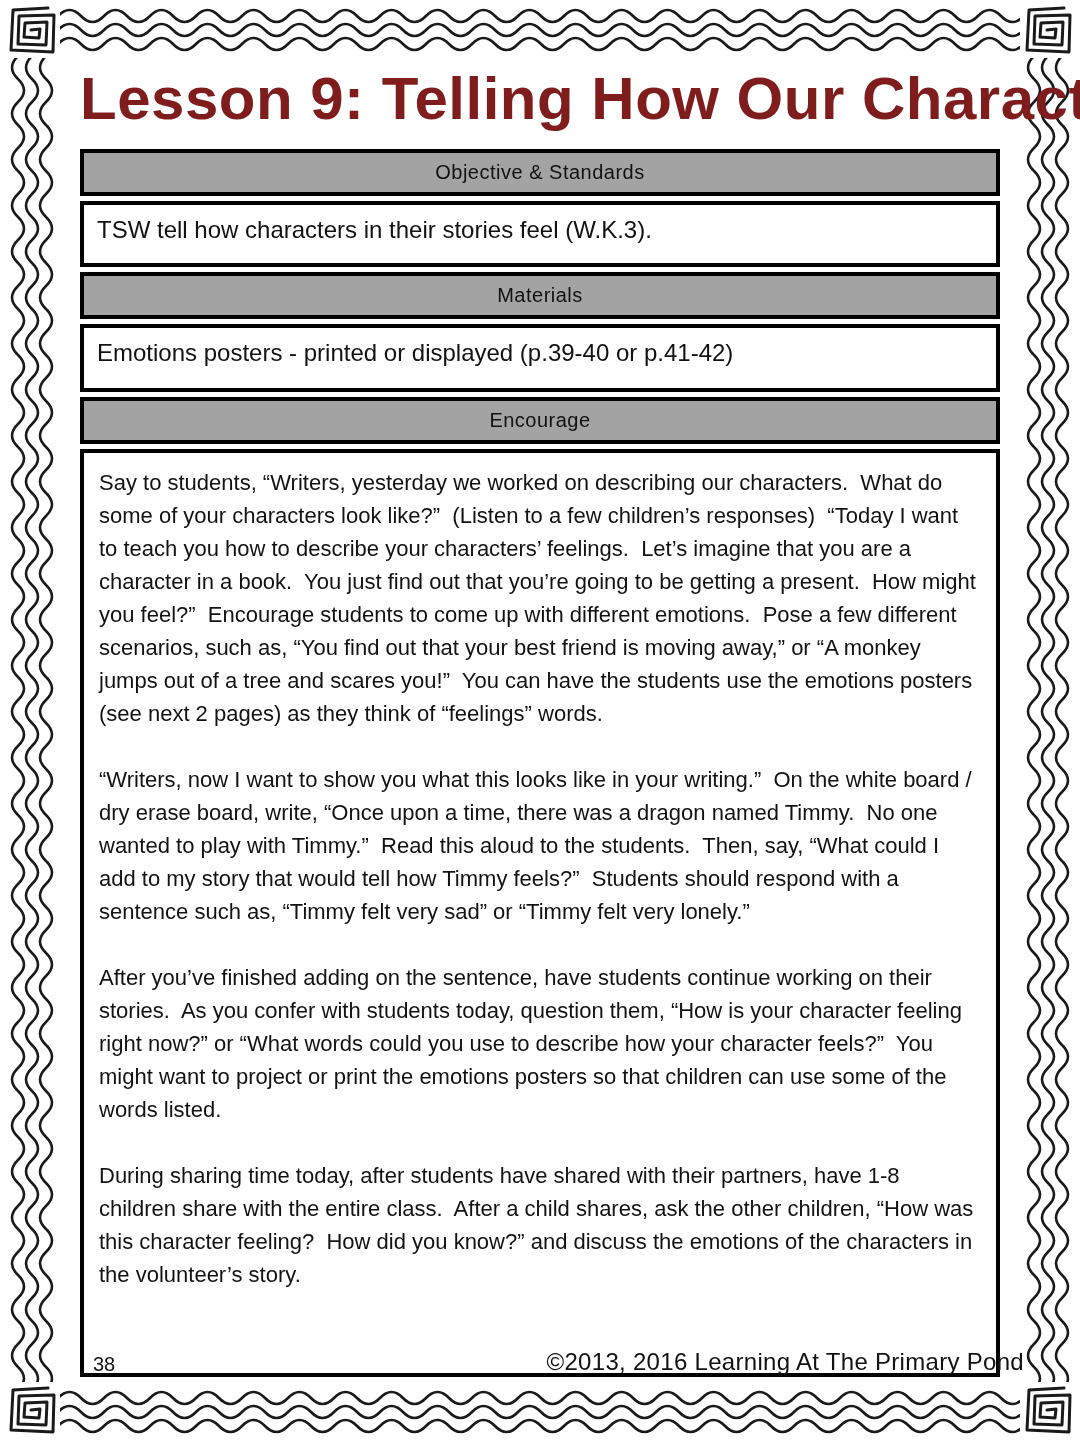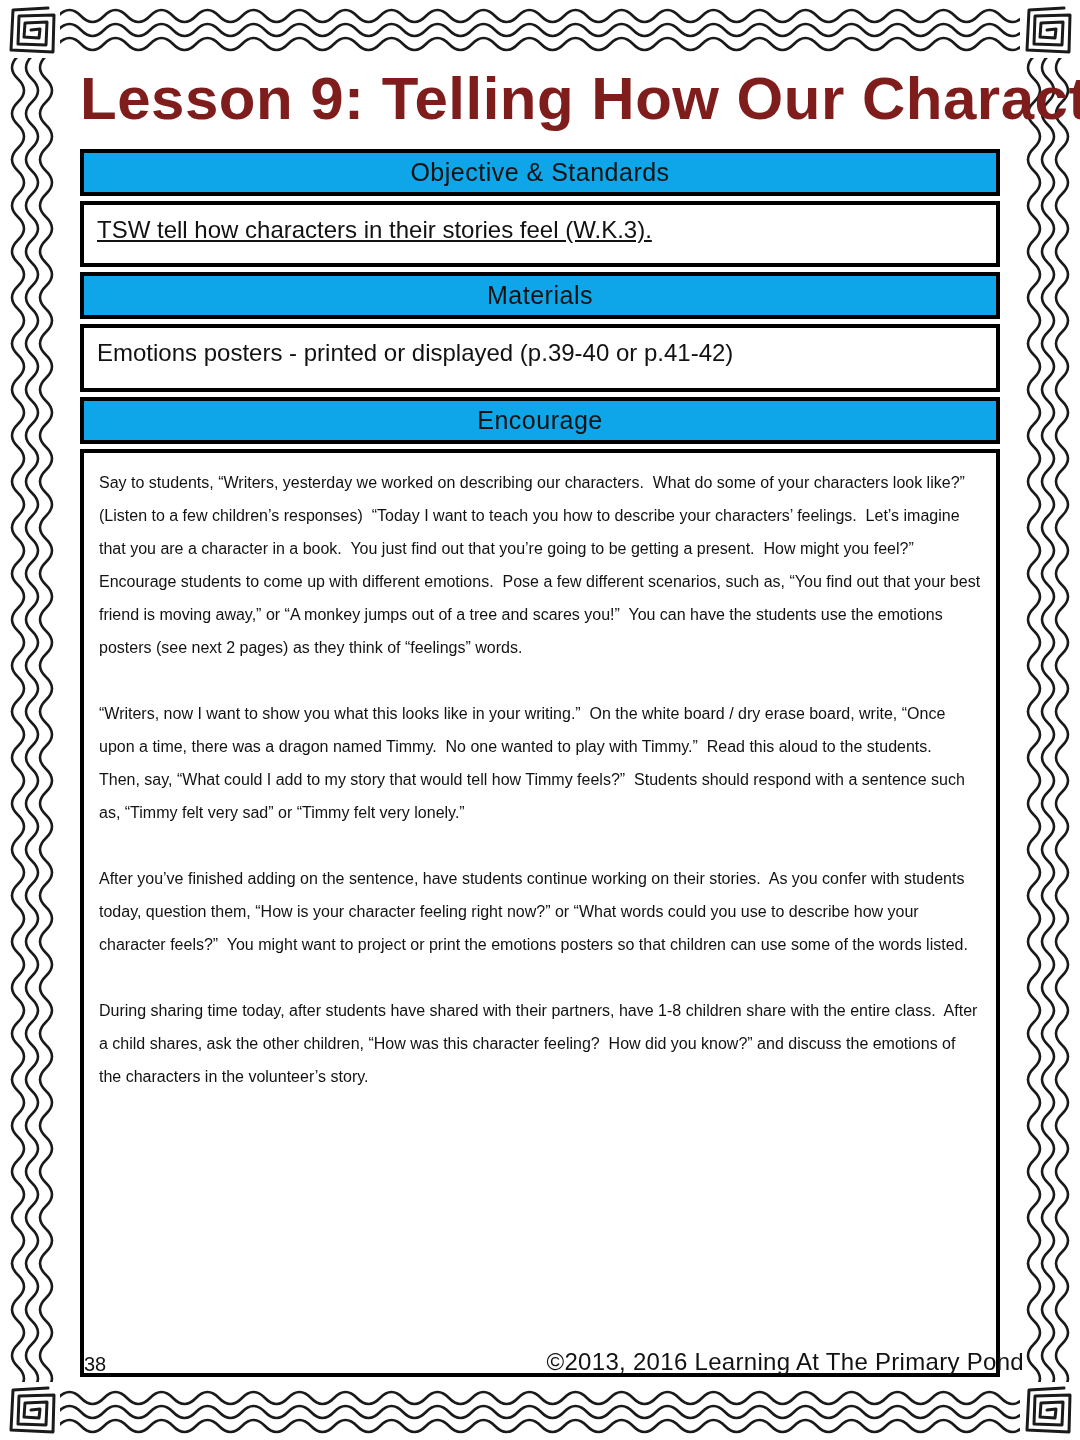"Objective & Standards" .bar { background: #0ea5e9 -> #a3a3a3; font-size: 25px -> 20px }
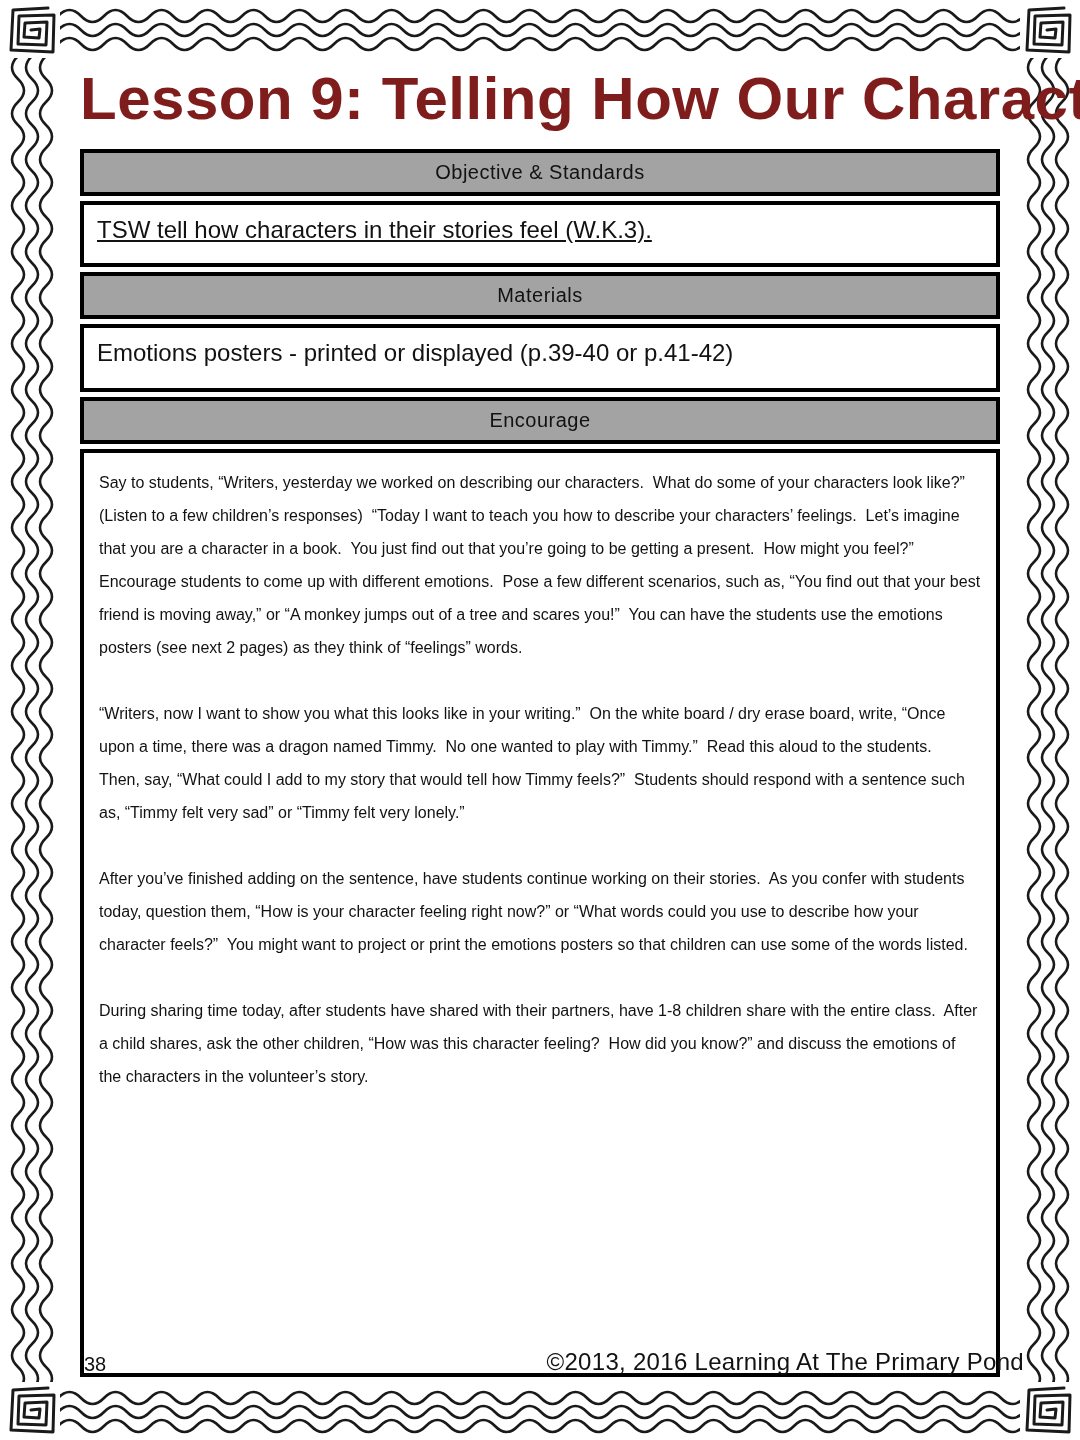"TSW tell how characters in" .row-objective { text-decoration: underline -> none }
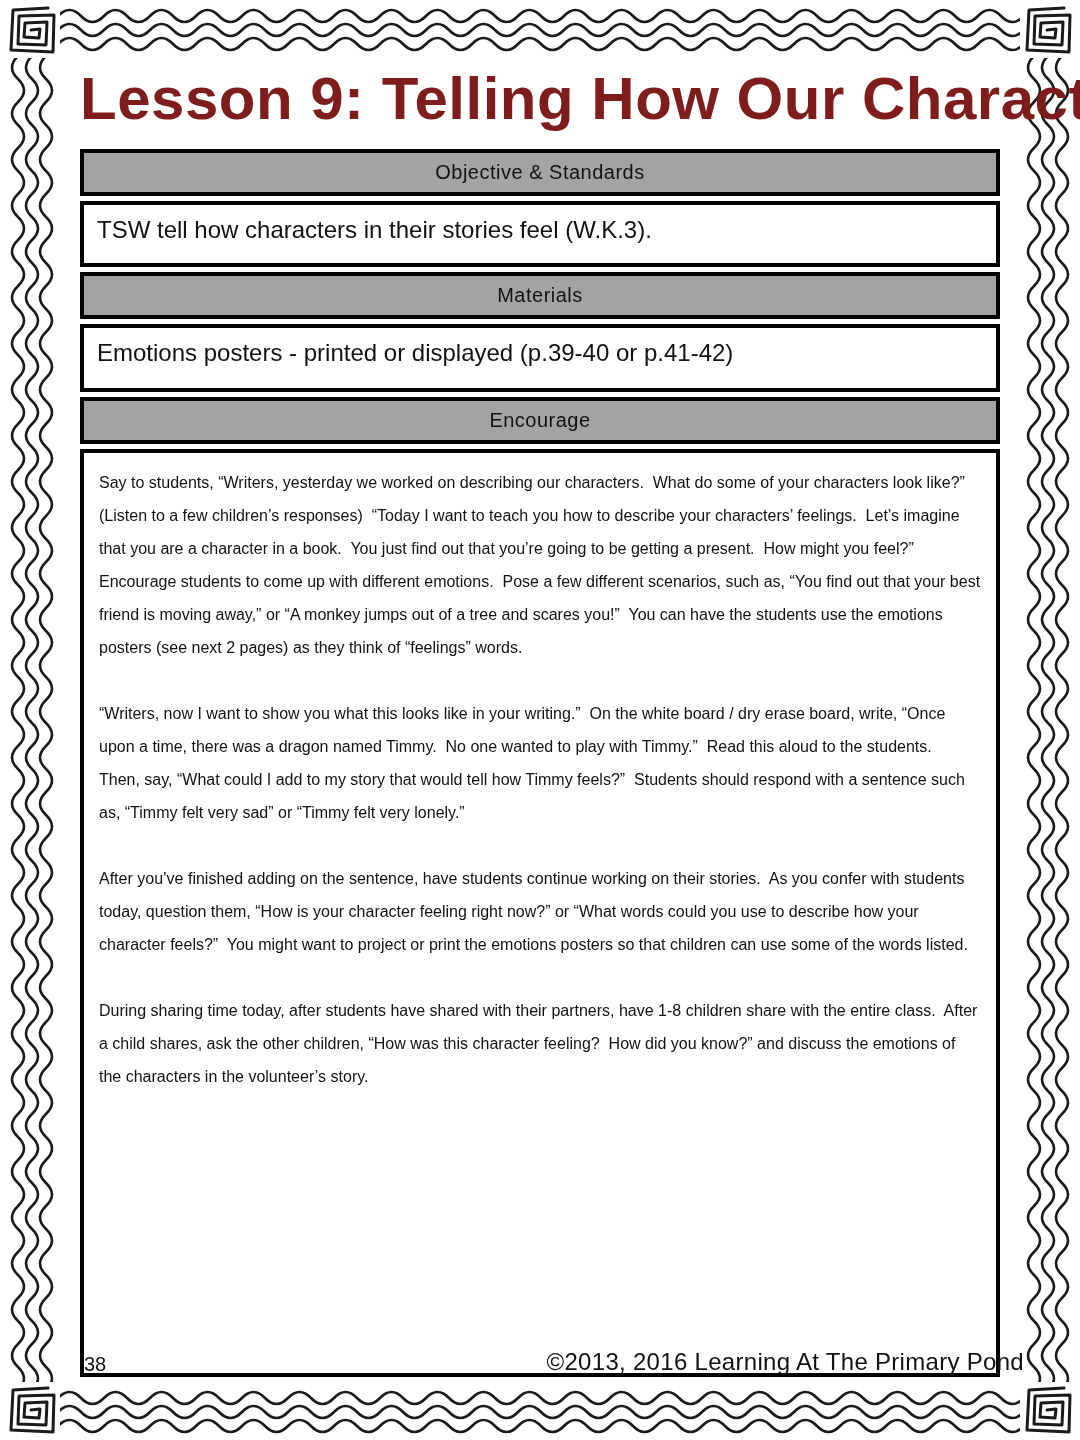"Say to students, “Writers, yesterday" .proc { font-size: 16px -> 22px }
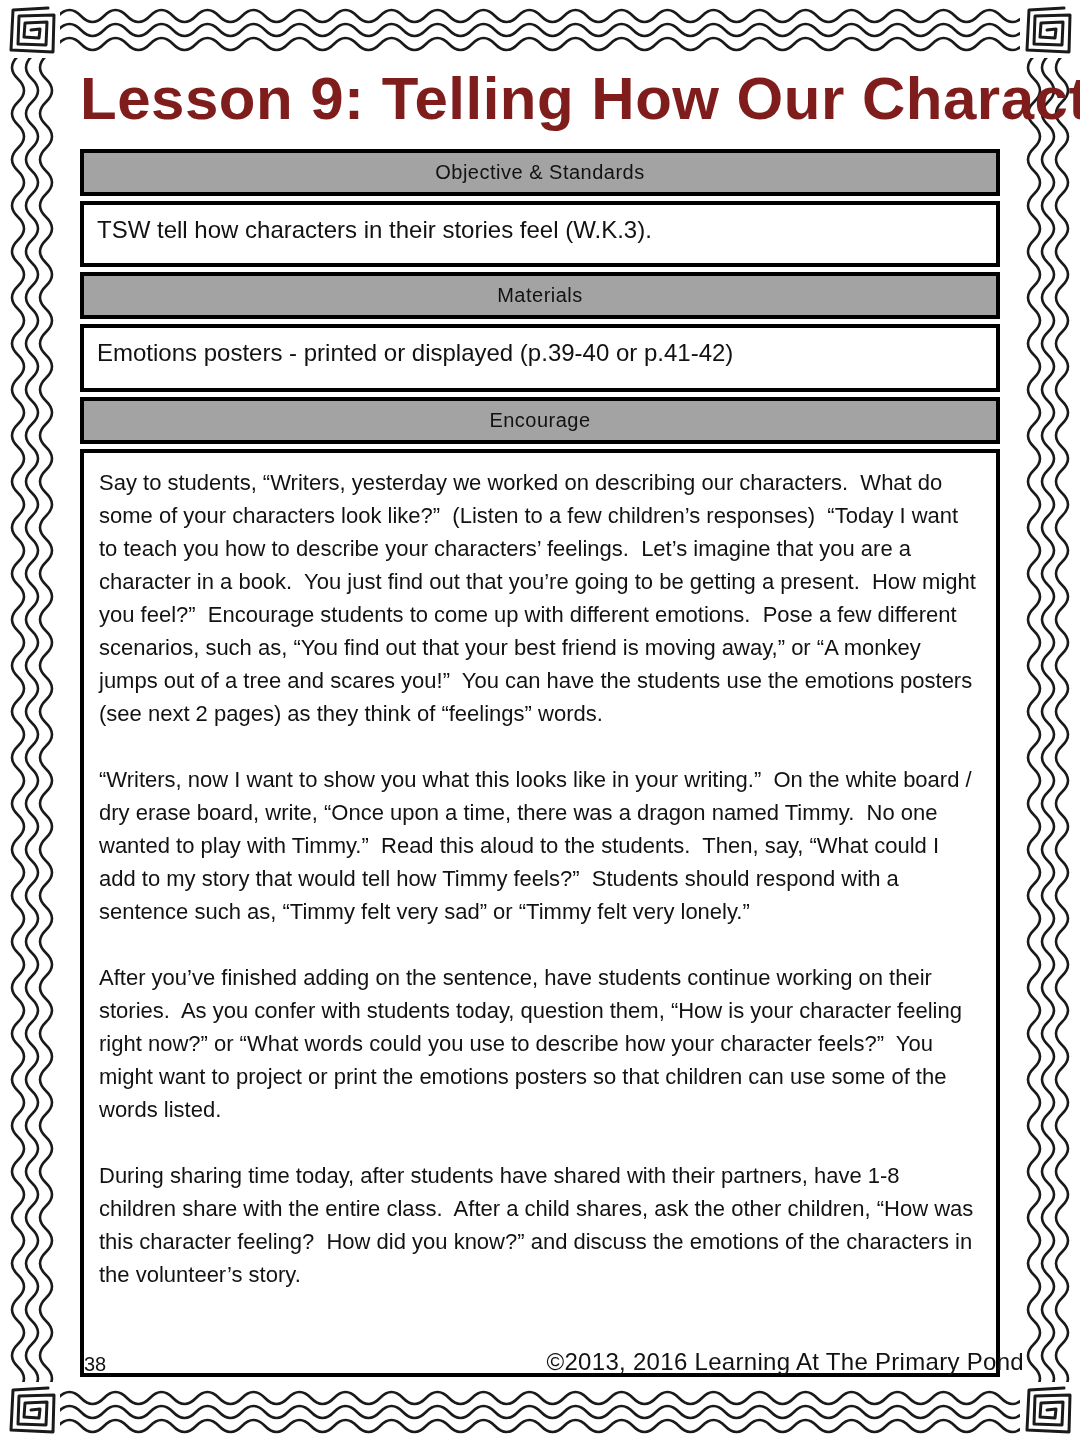"38" .footer { left: 84px -> 93px }
